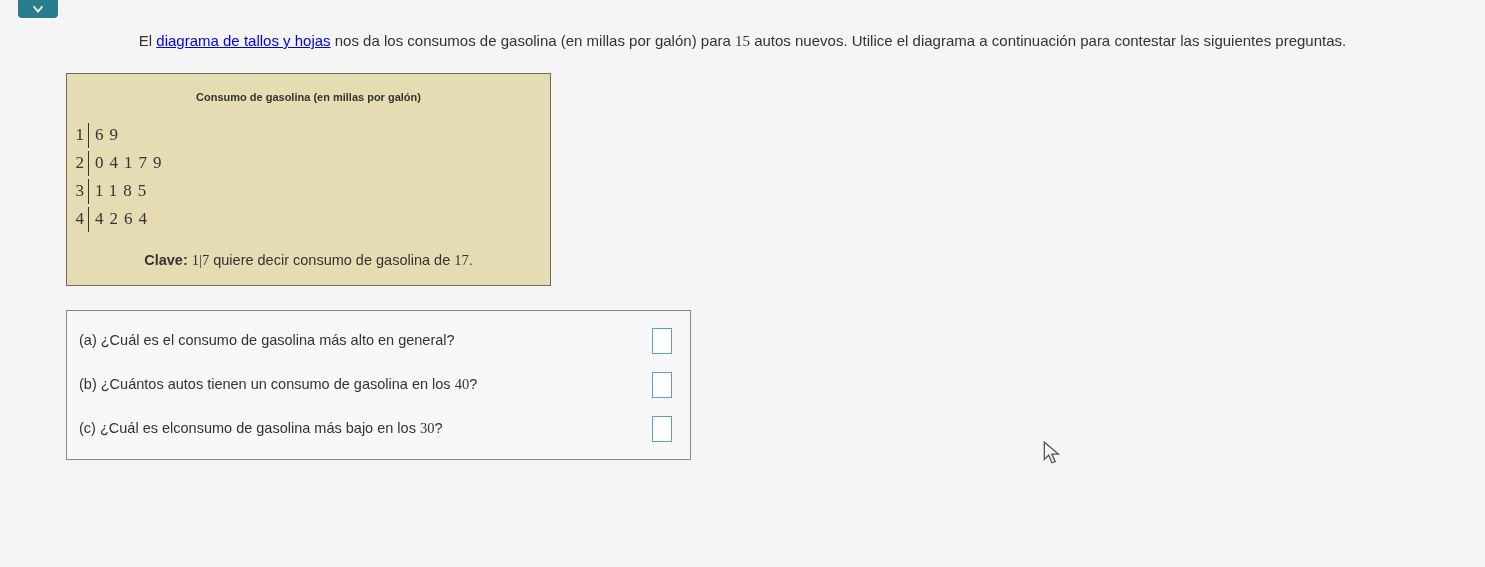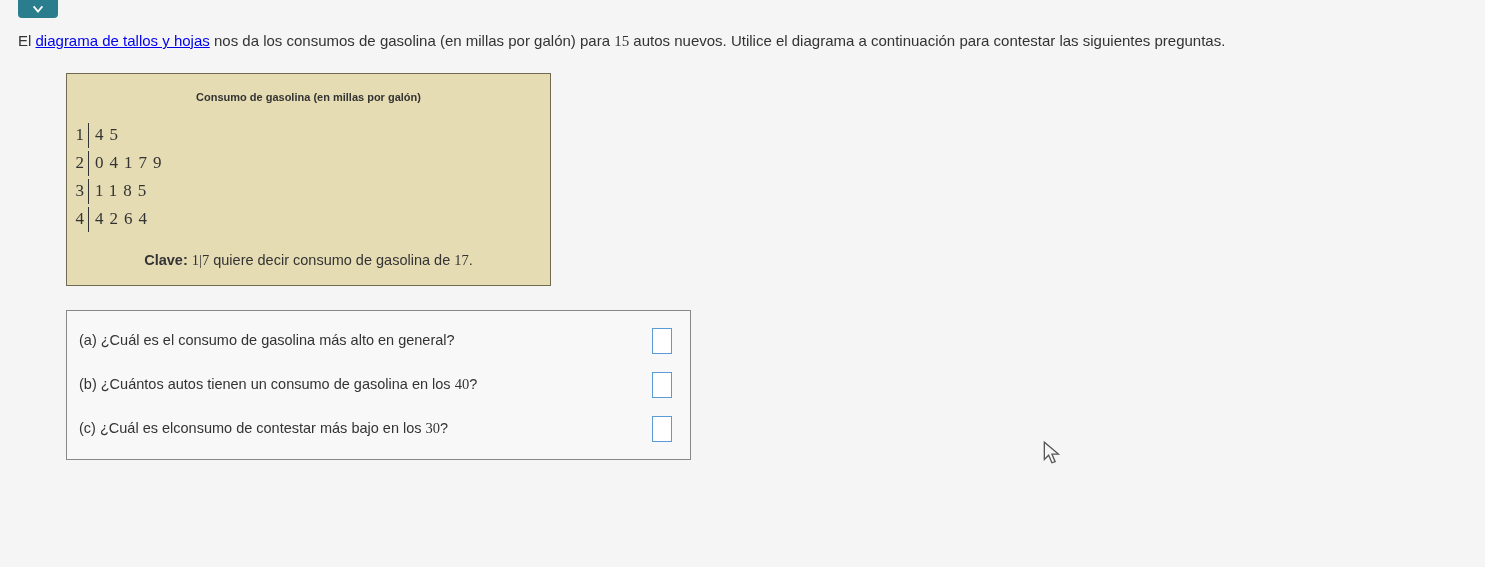"El diagrama de tallos y" .intro { text-align: none -> center }
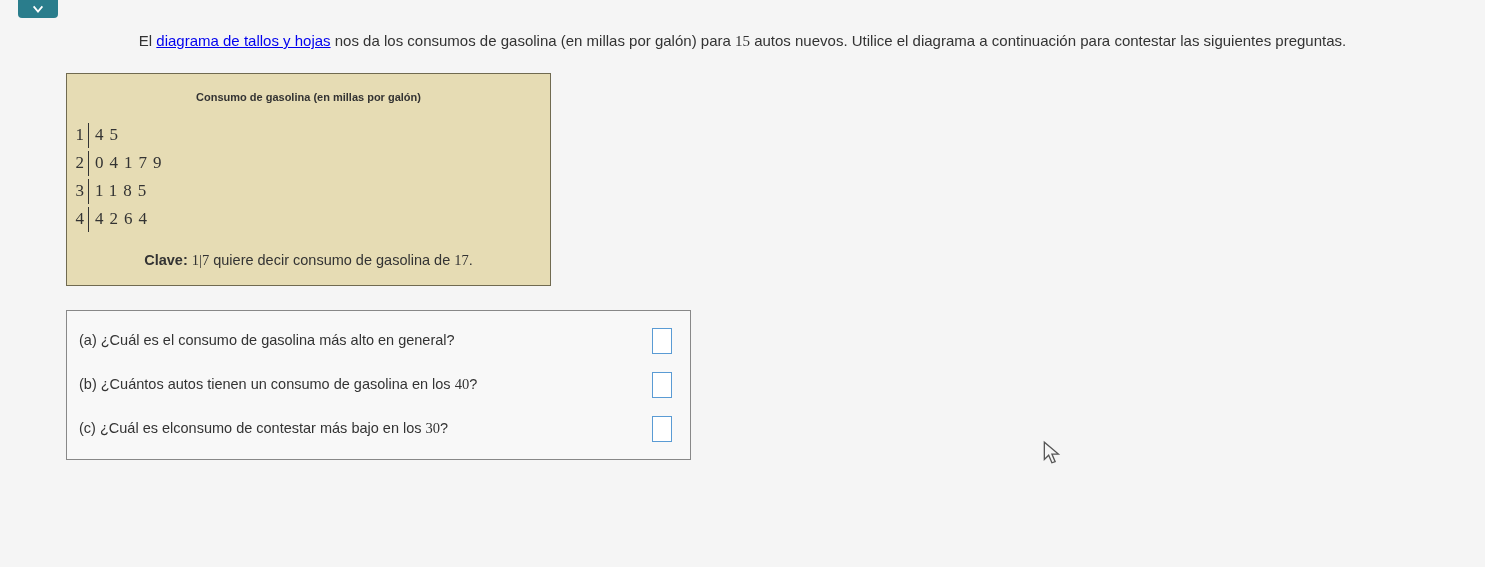"45" div.sl-leaves { text: 45 -> 69 }
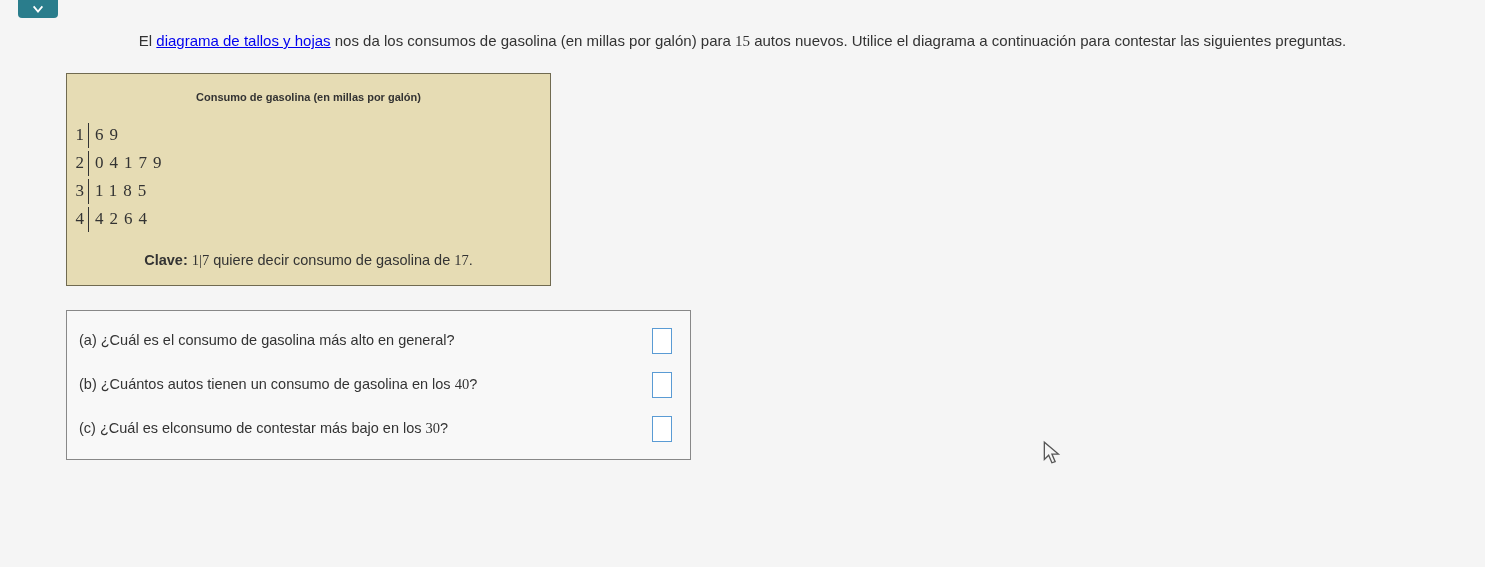"¿Cuál es elconsumo de contestar" span { text: contestar -> gasolina }
